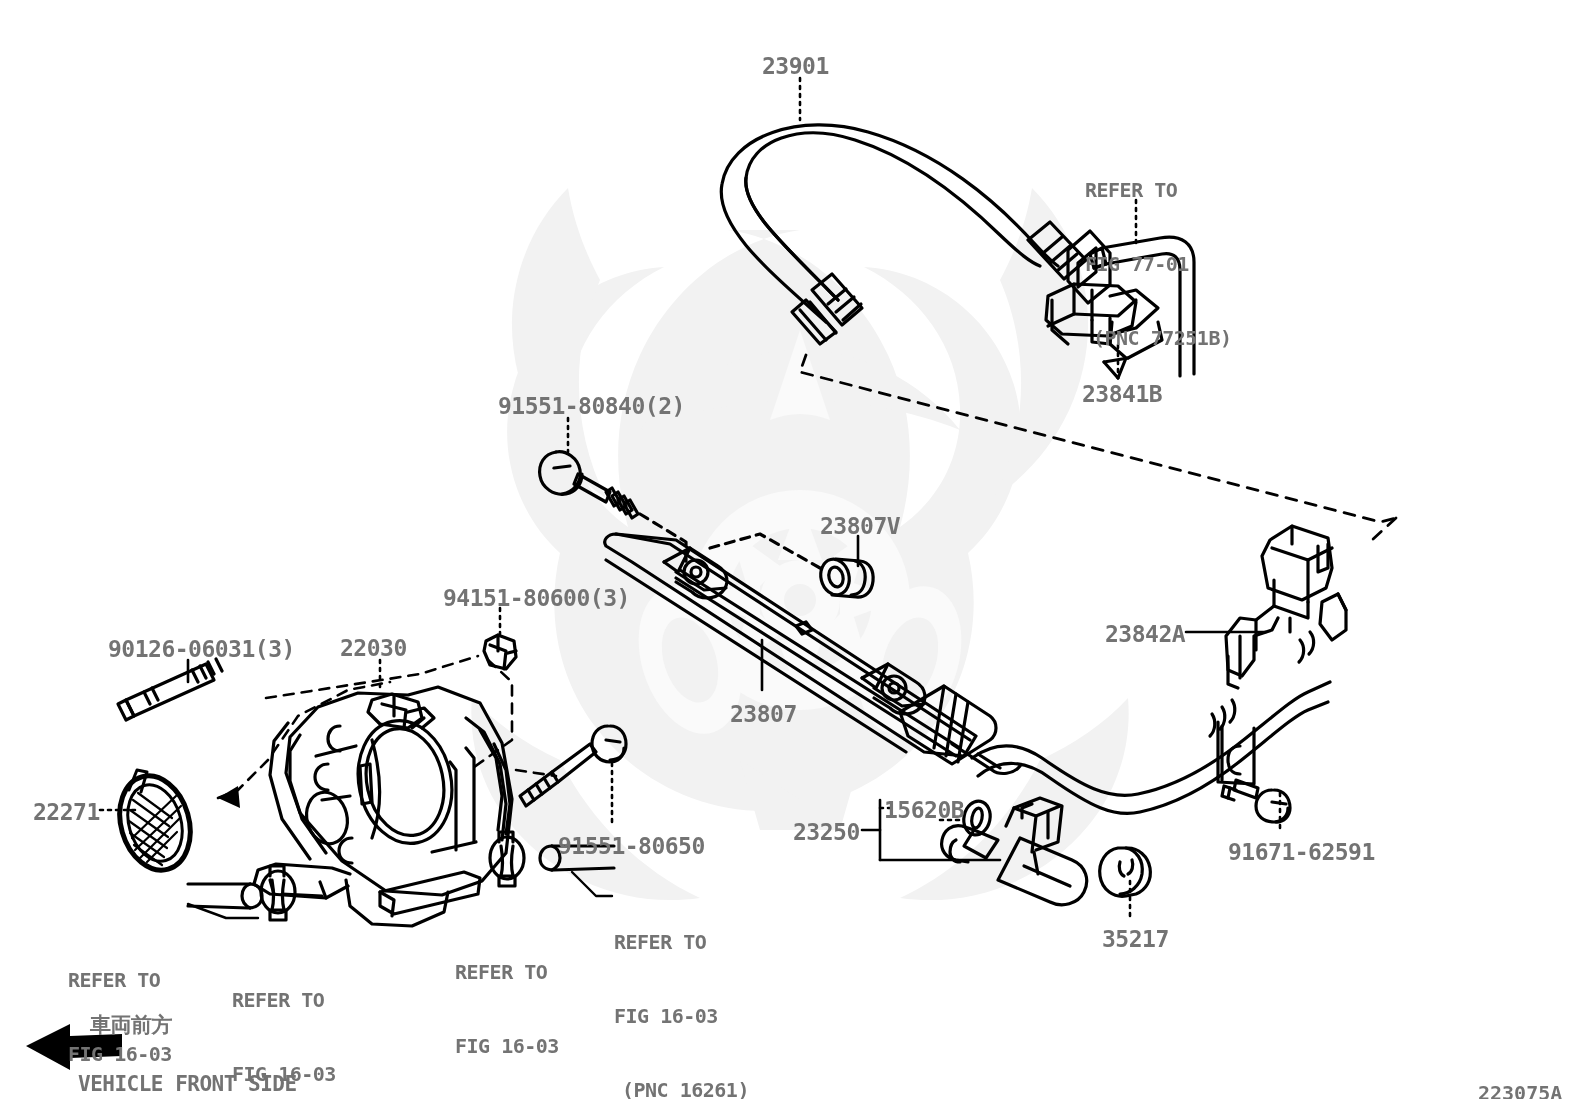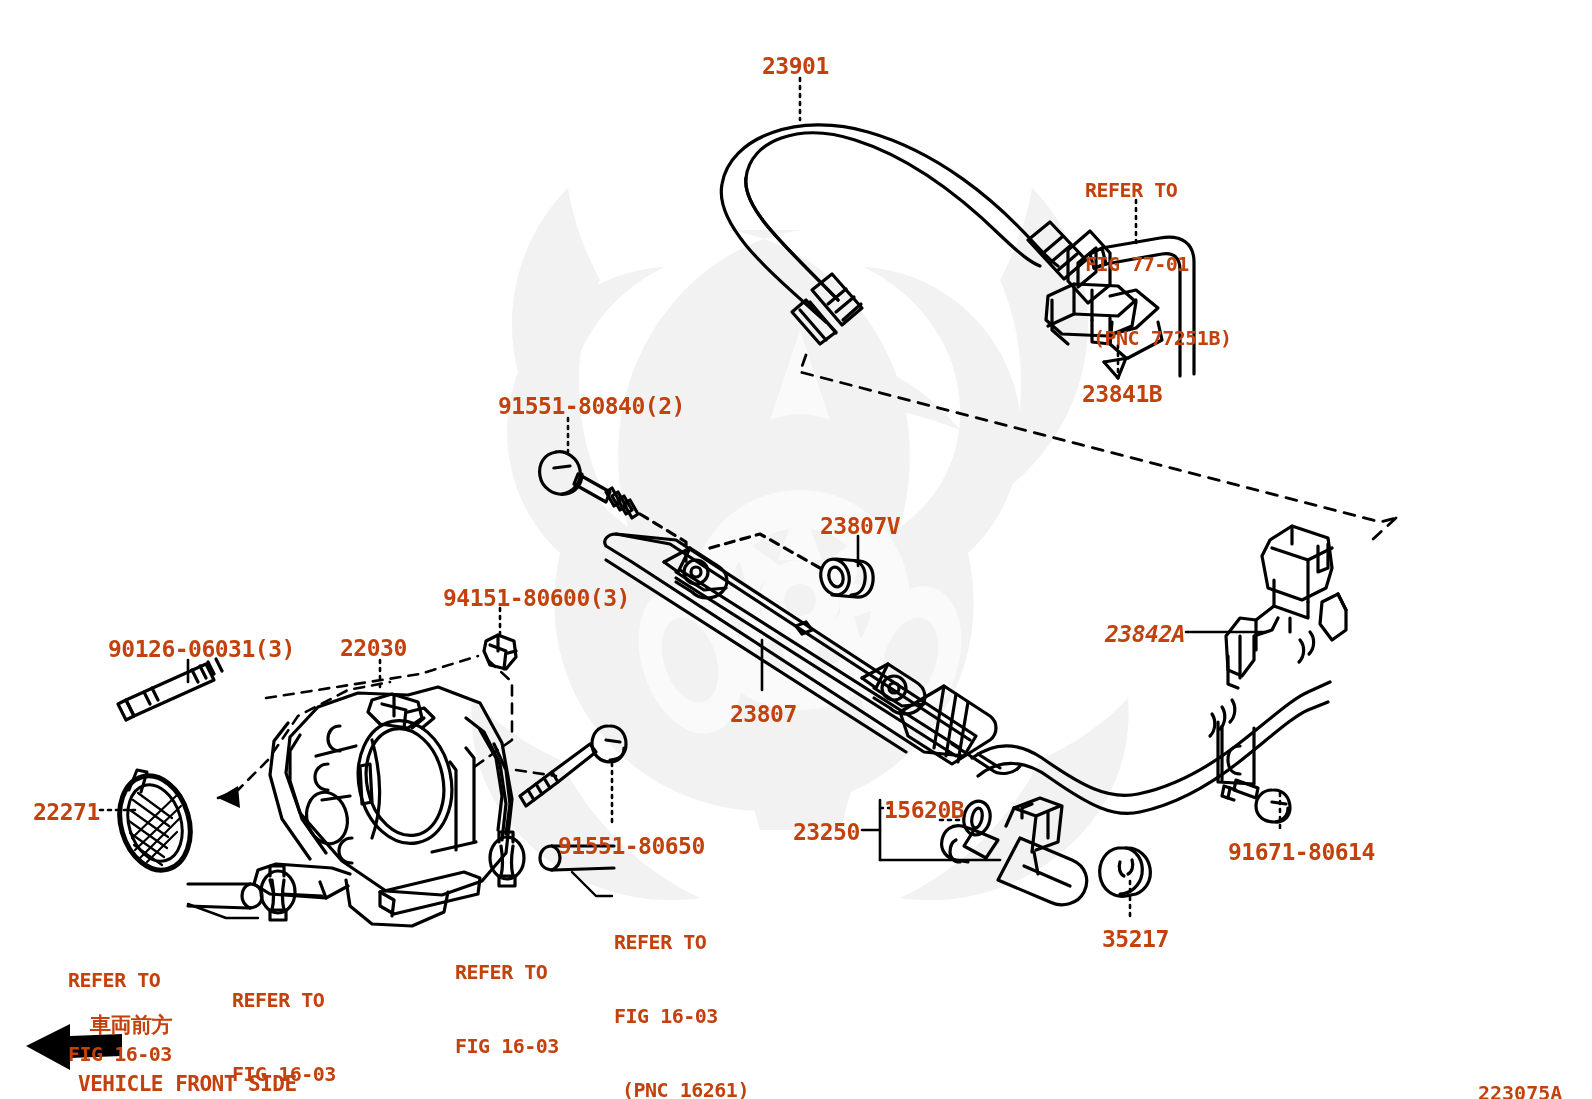"23901" .lbl { color: #c2410c -> #737373 }
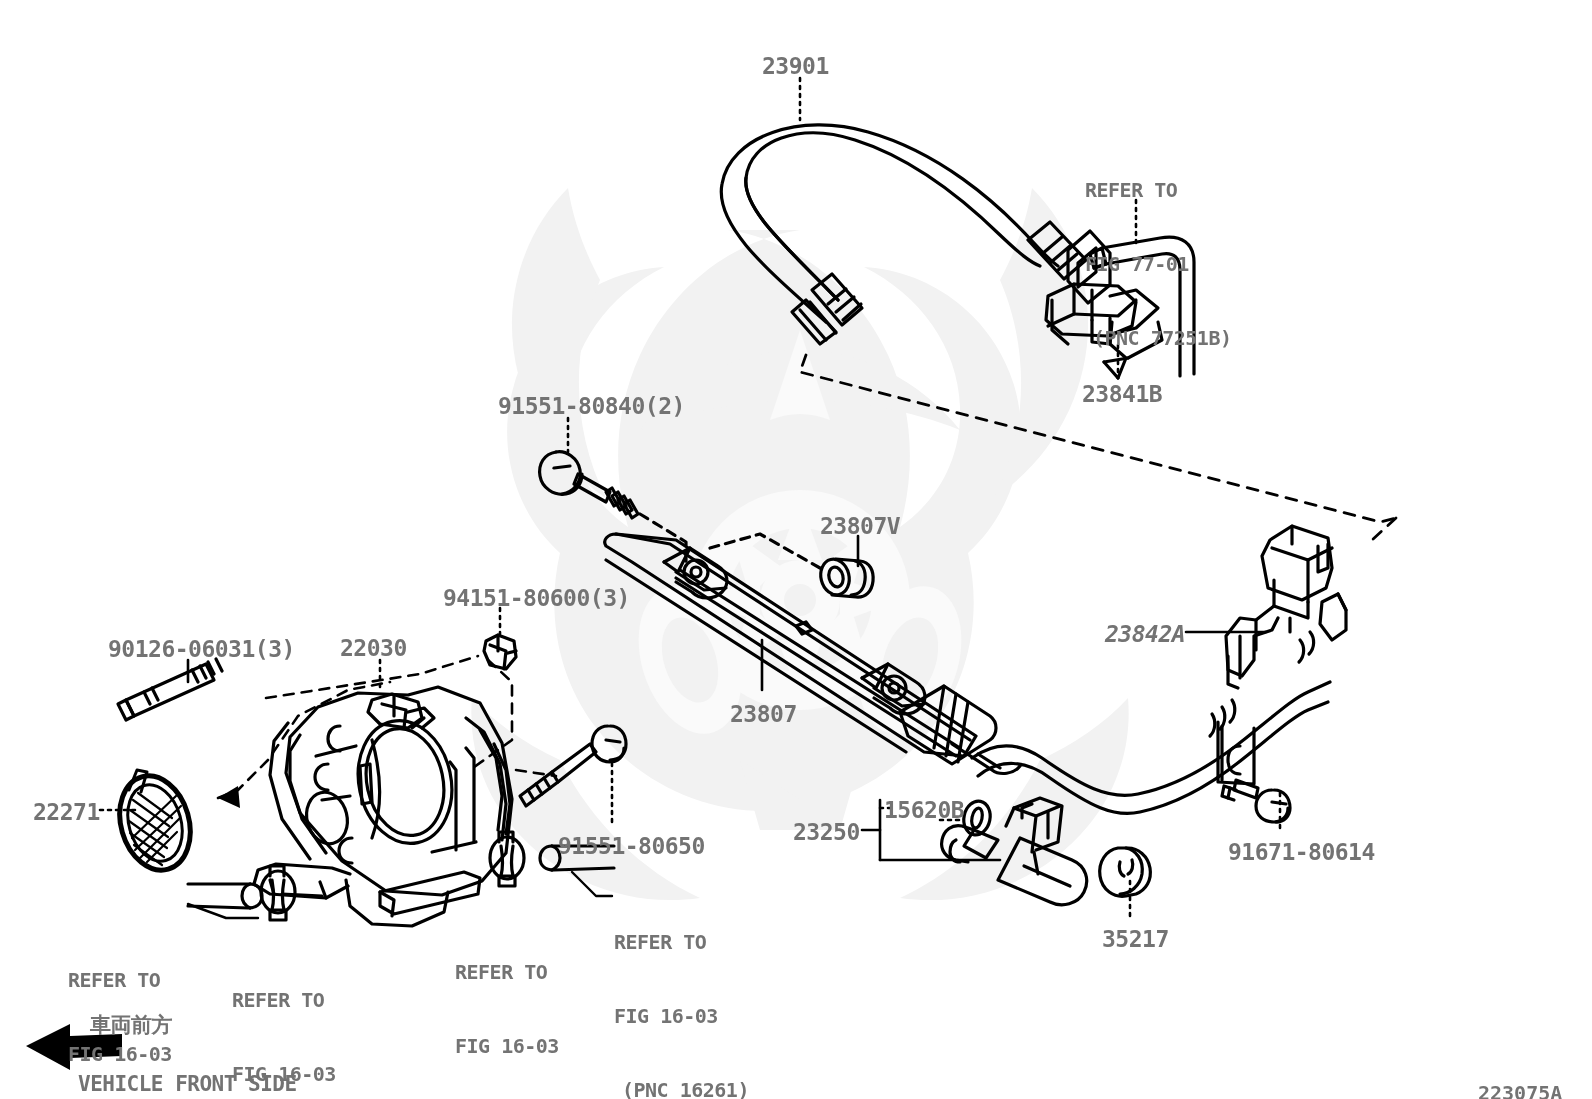"23842A" div.lbl { font-style: italic -> none }
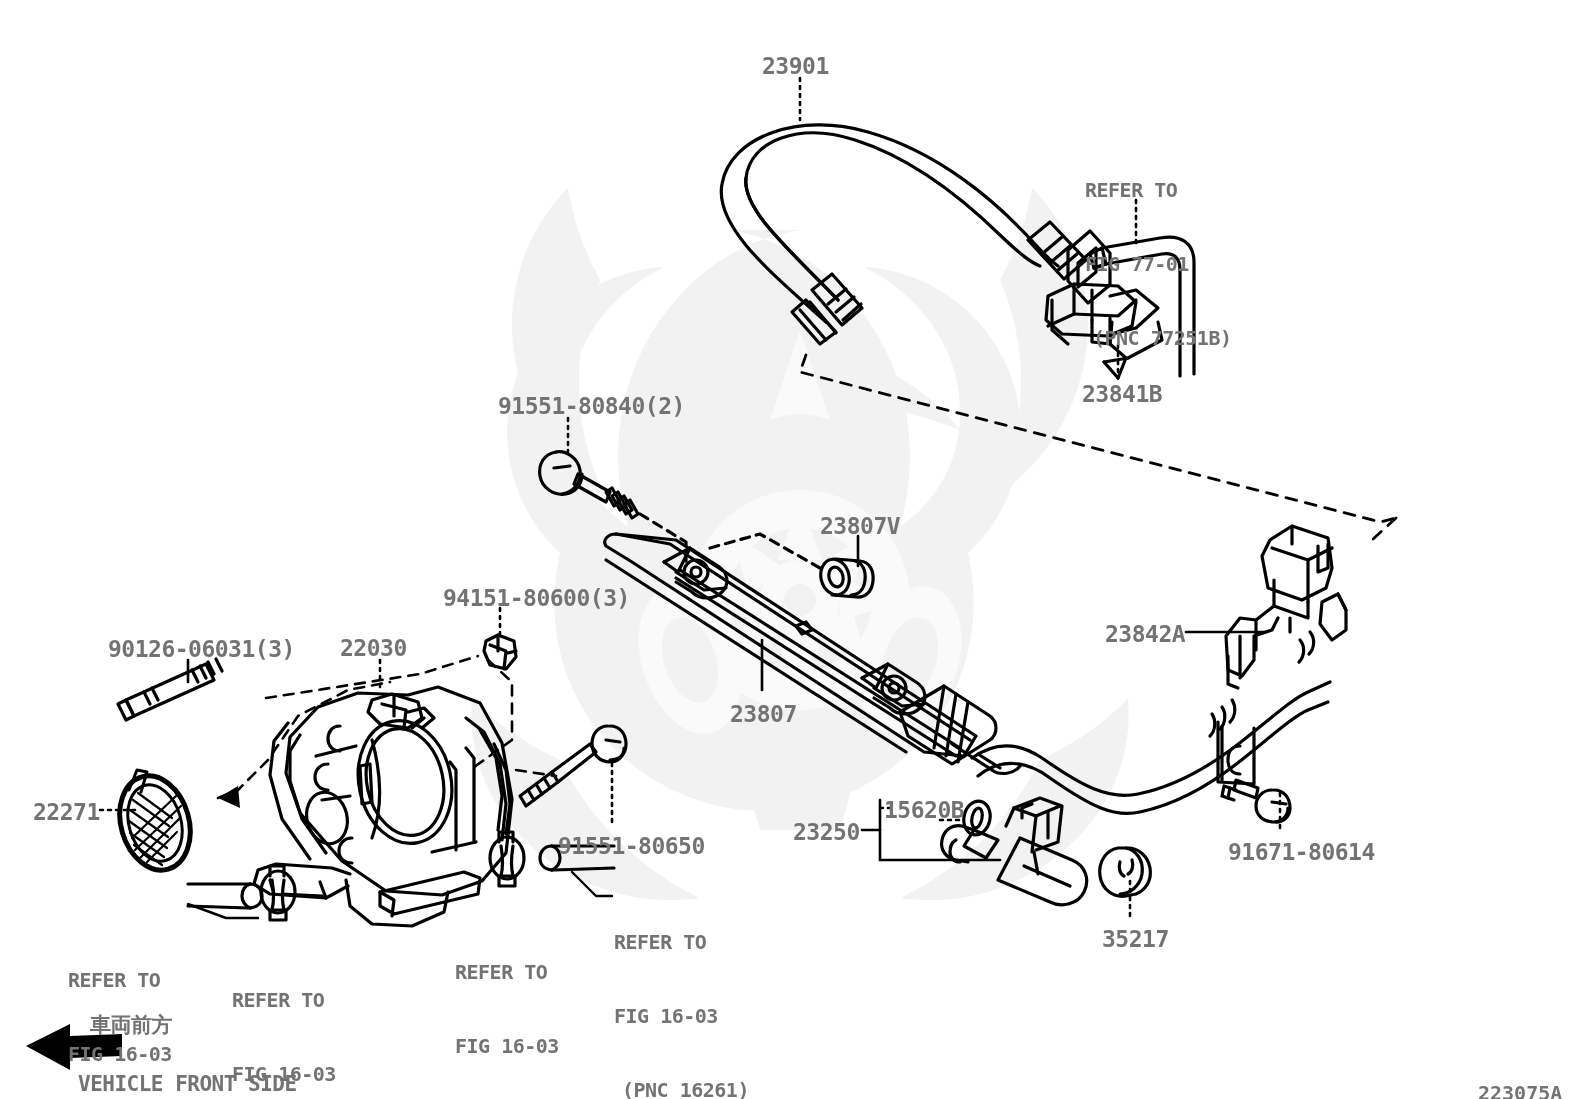"91671-80614" div.lbl { text: 91671-80614 -> 91671-62591 }
